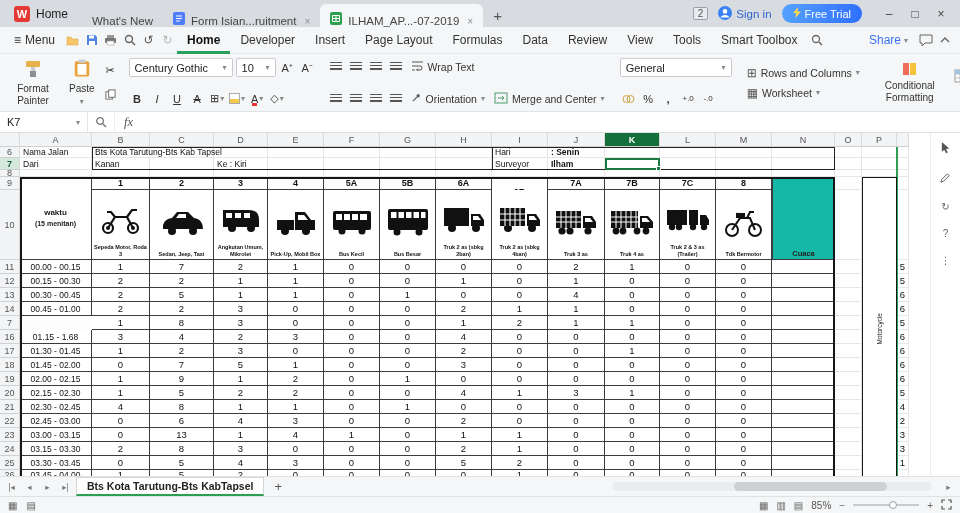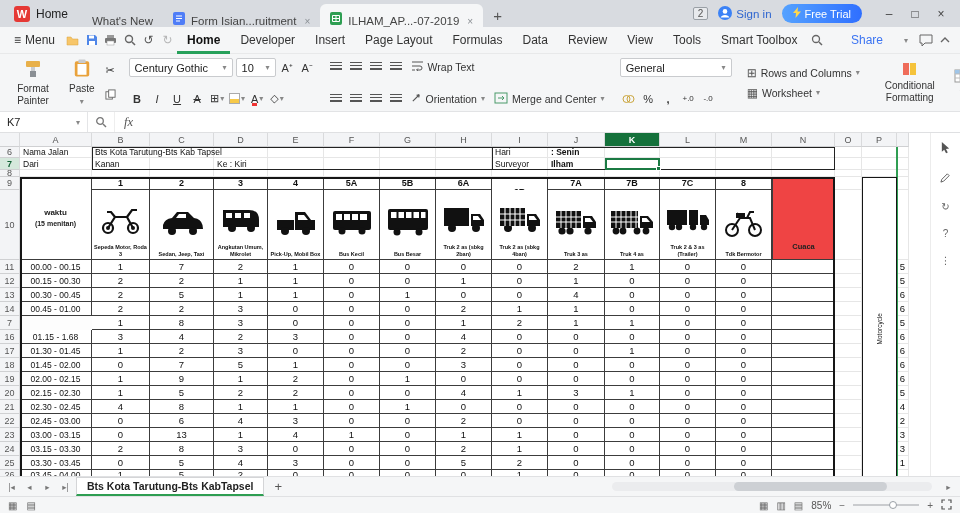"Share" .share { gap: 21px -> 3px }
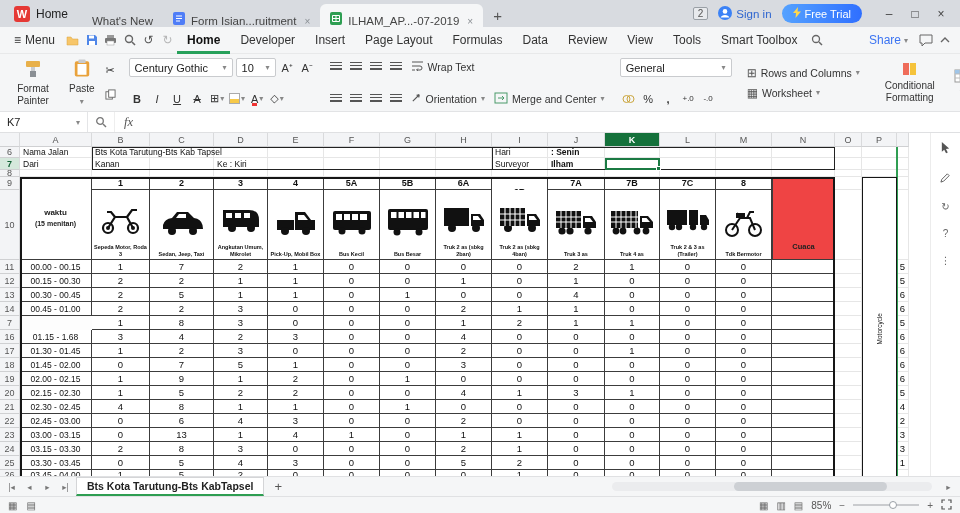"Cuaca" .nmerge { background: #ef4444 -> #14b8a6; padding-bottom: 8px -> 1px }
